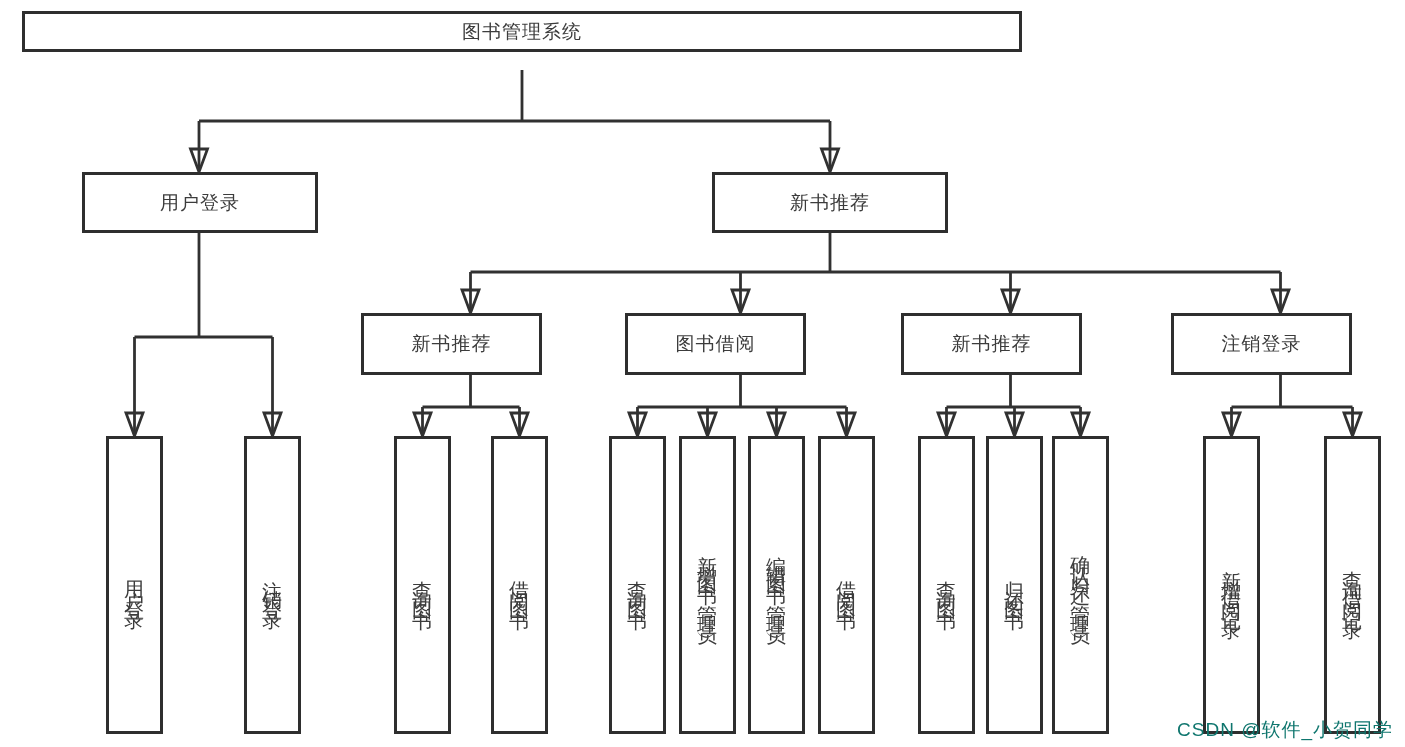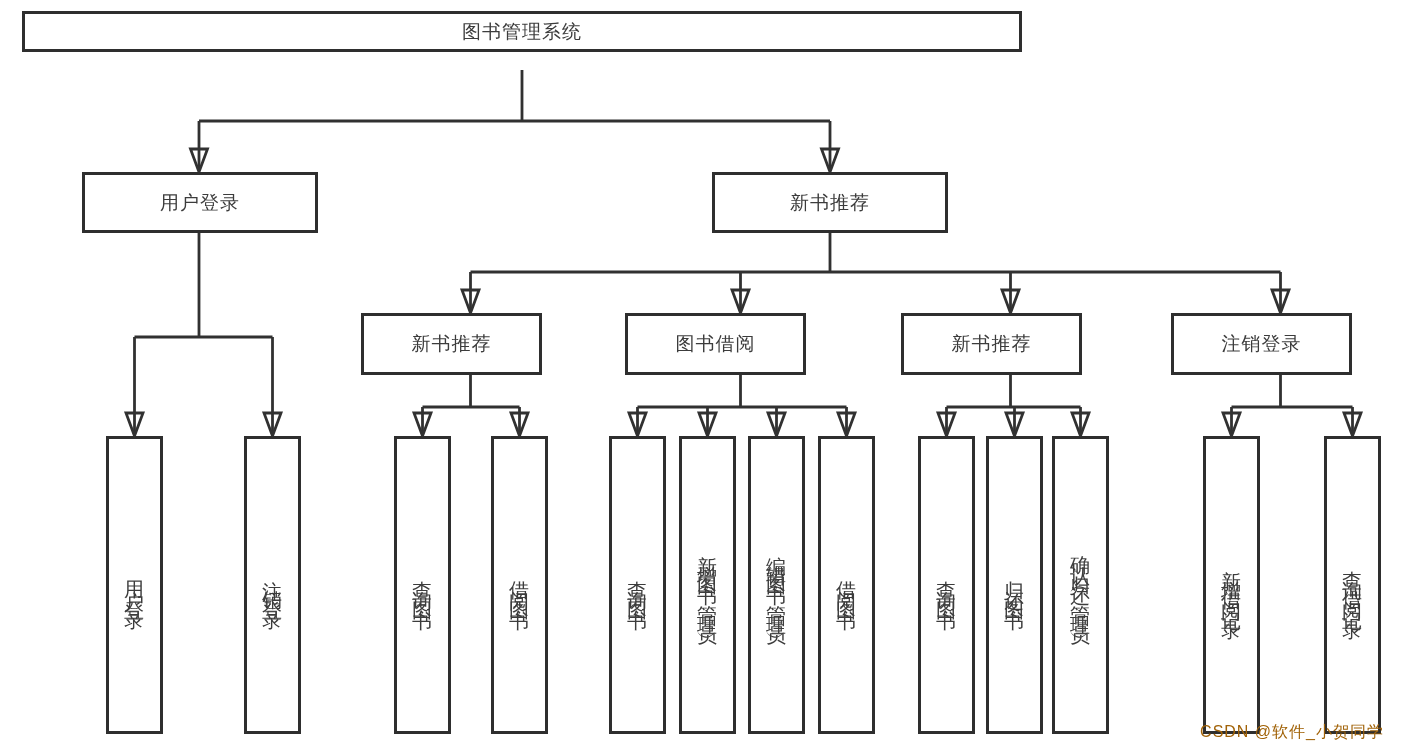"CSDN @软件_小贺同学" .watermark { color: #a16207 -> #0f766e; font-size: 16px -> 19px; right: 21px -> 12px }
